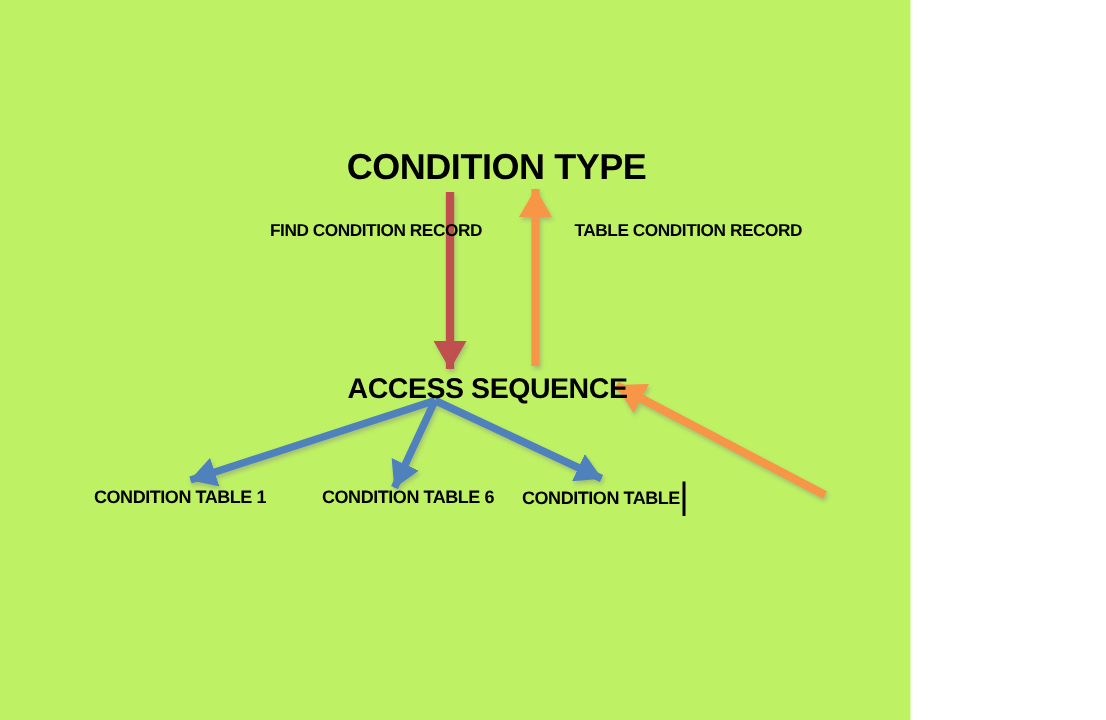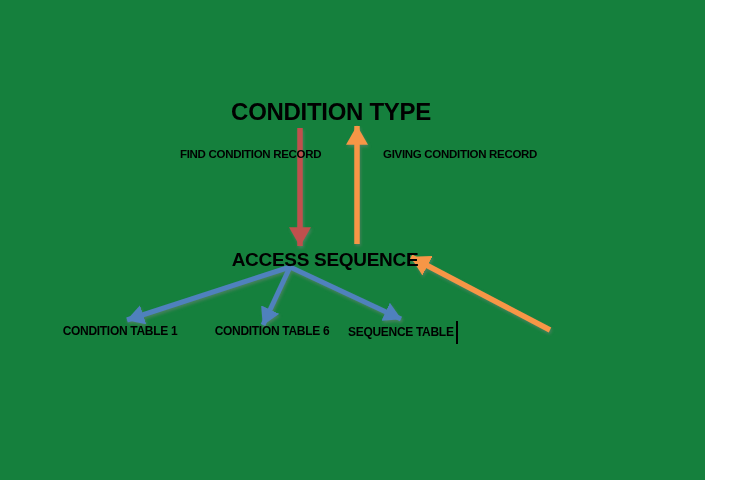"CONDITION TYPE" .canvas { background: #15803d -> #bef264; width: 705px -> 607px }
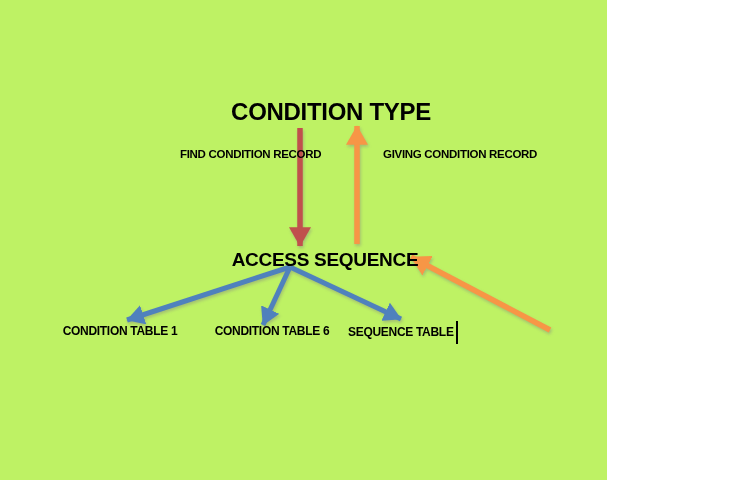"GIVING CONDITION RECORD" div.edge-label { text: GIVING -> TABLE }
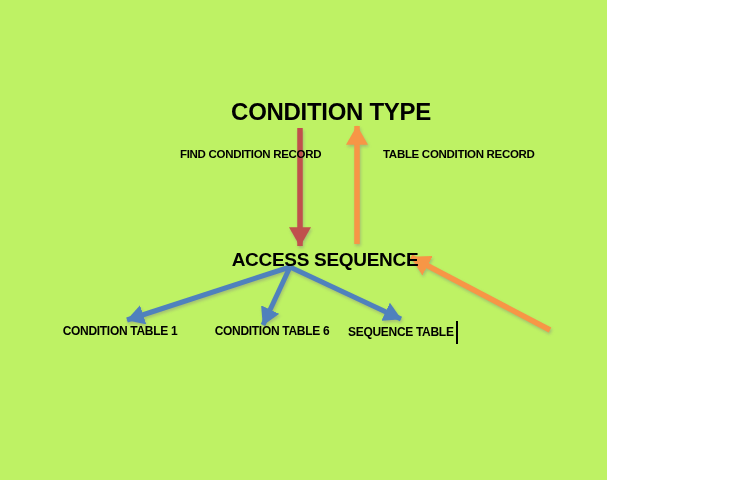"SEQUENCE TABLE" span { text: SEQUENCE -> CONDITION }
